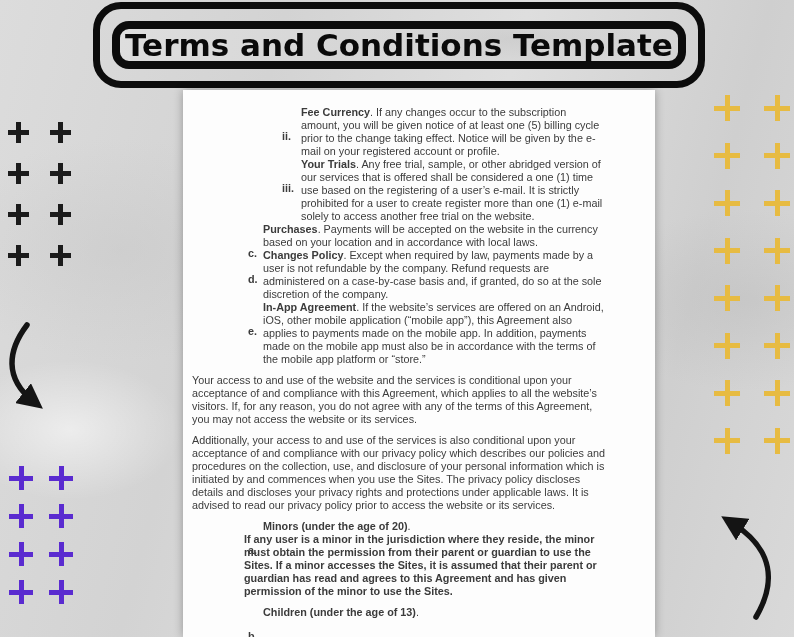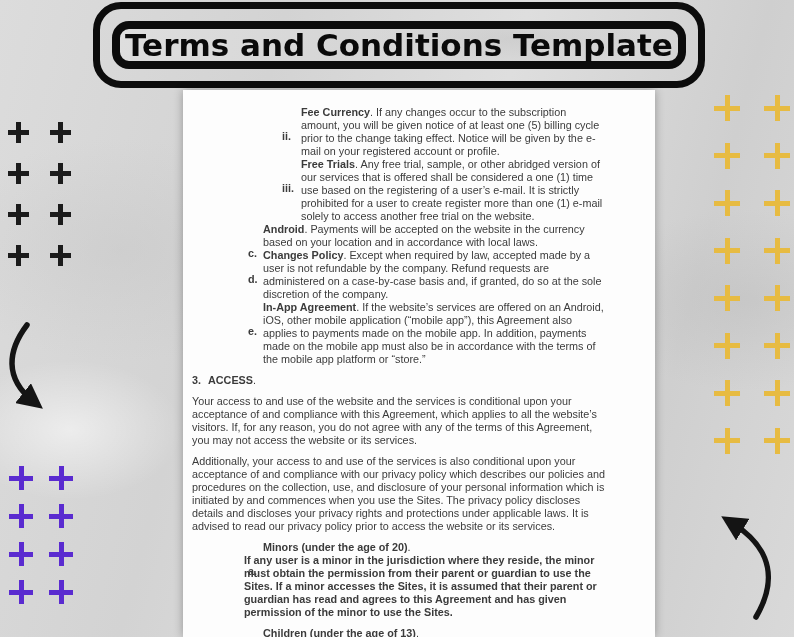"Free Trials" span.term { text: Free -> Your }
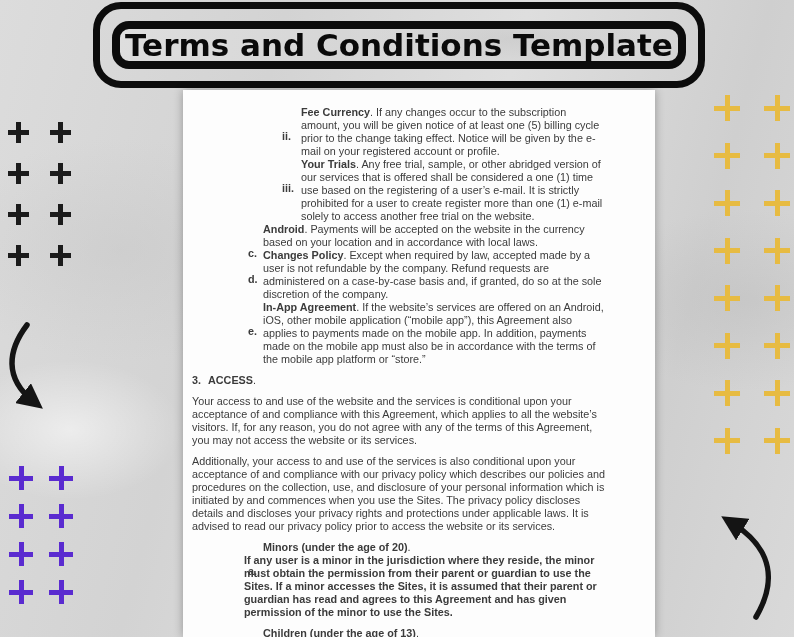"Android" span.term { text: Android -> Purchases }
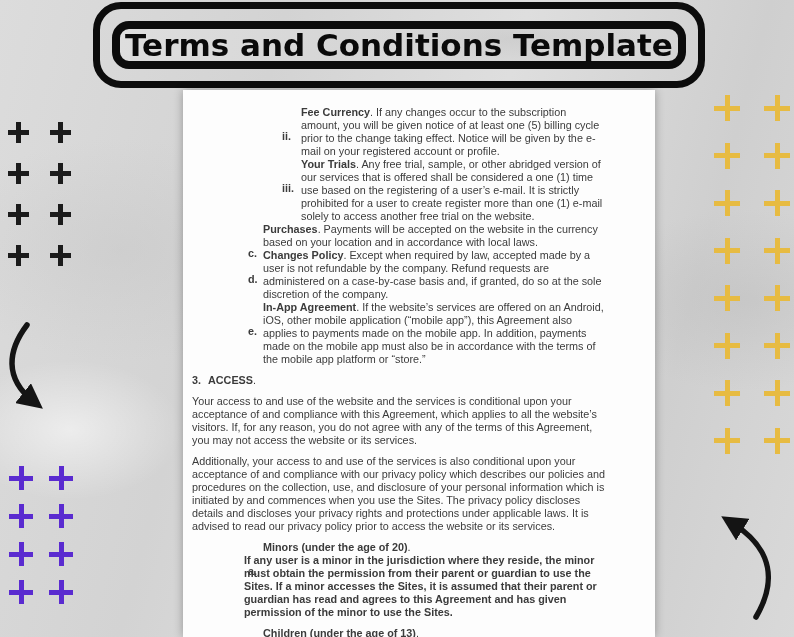". Except when required by" span { text: accepted -> payments }
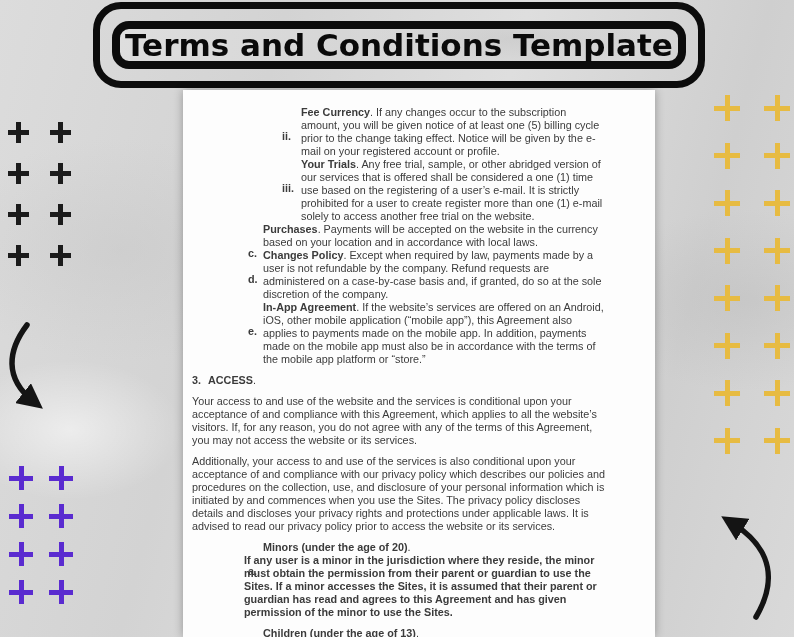"3. ACCESS." div.sec-head { html: <div> <span>3.</span><span>ACCESS</span><span>.</span> </div> -> none }
